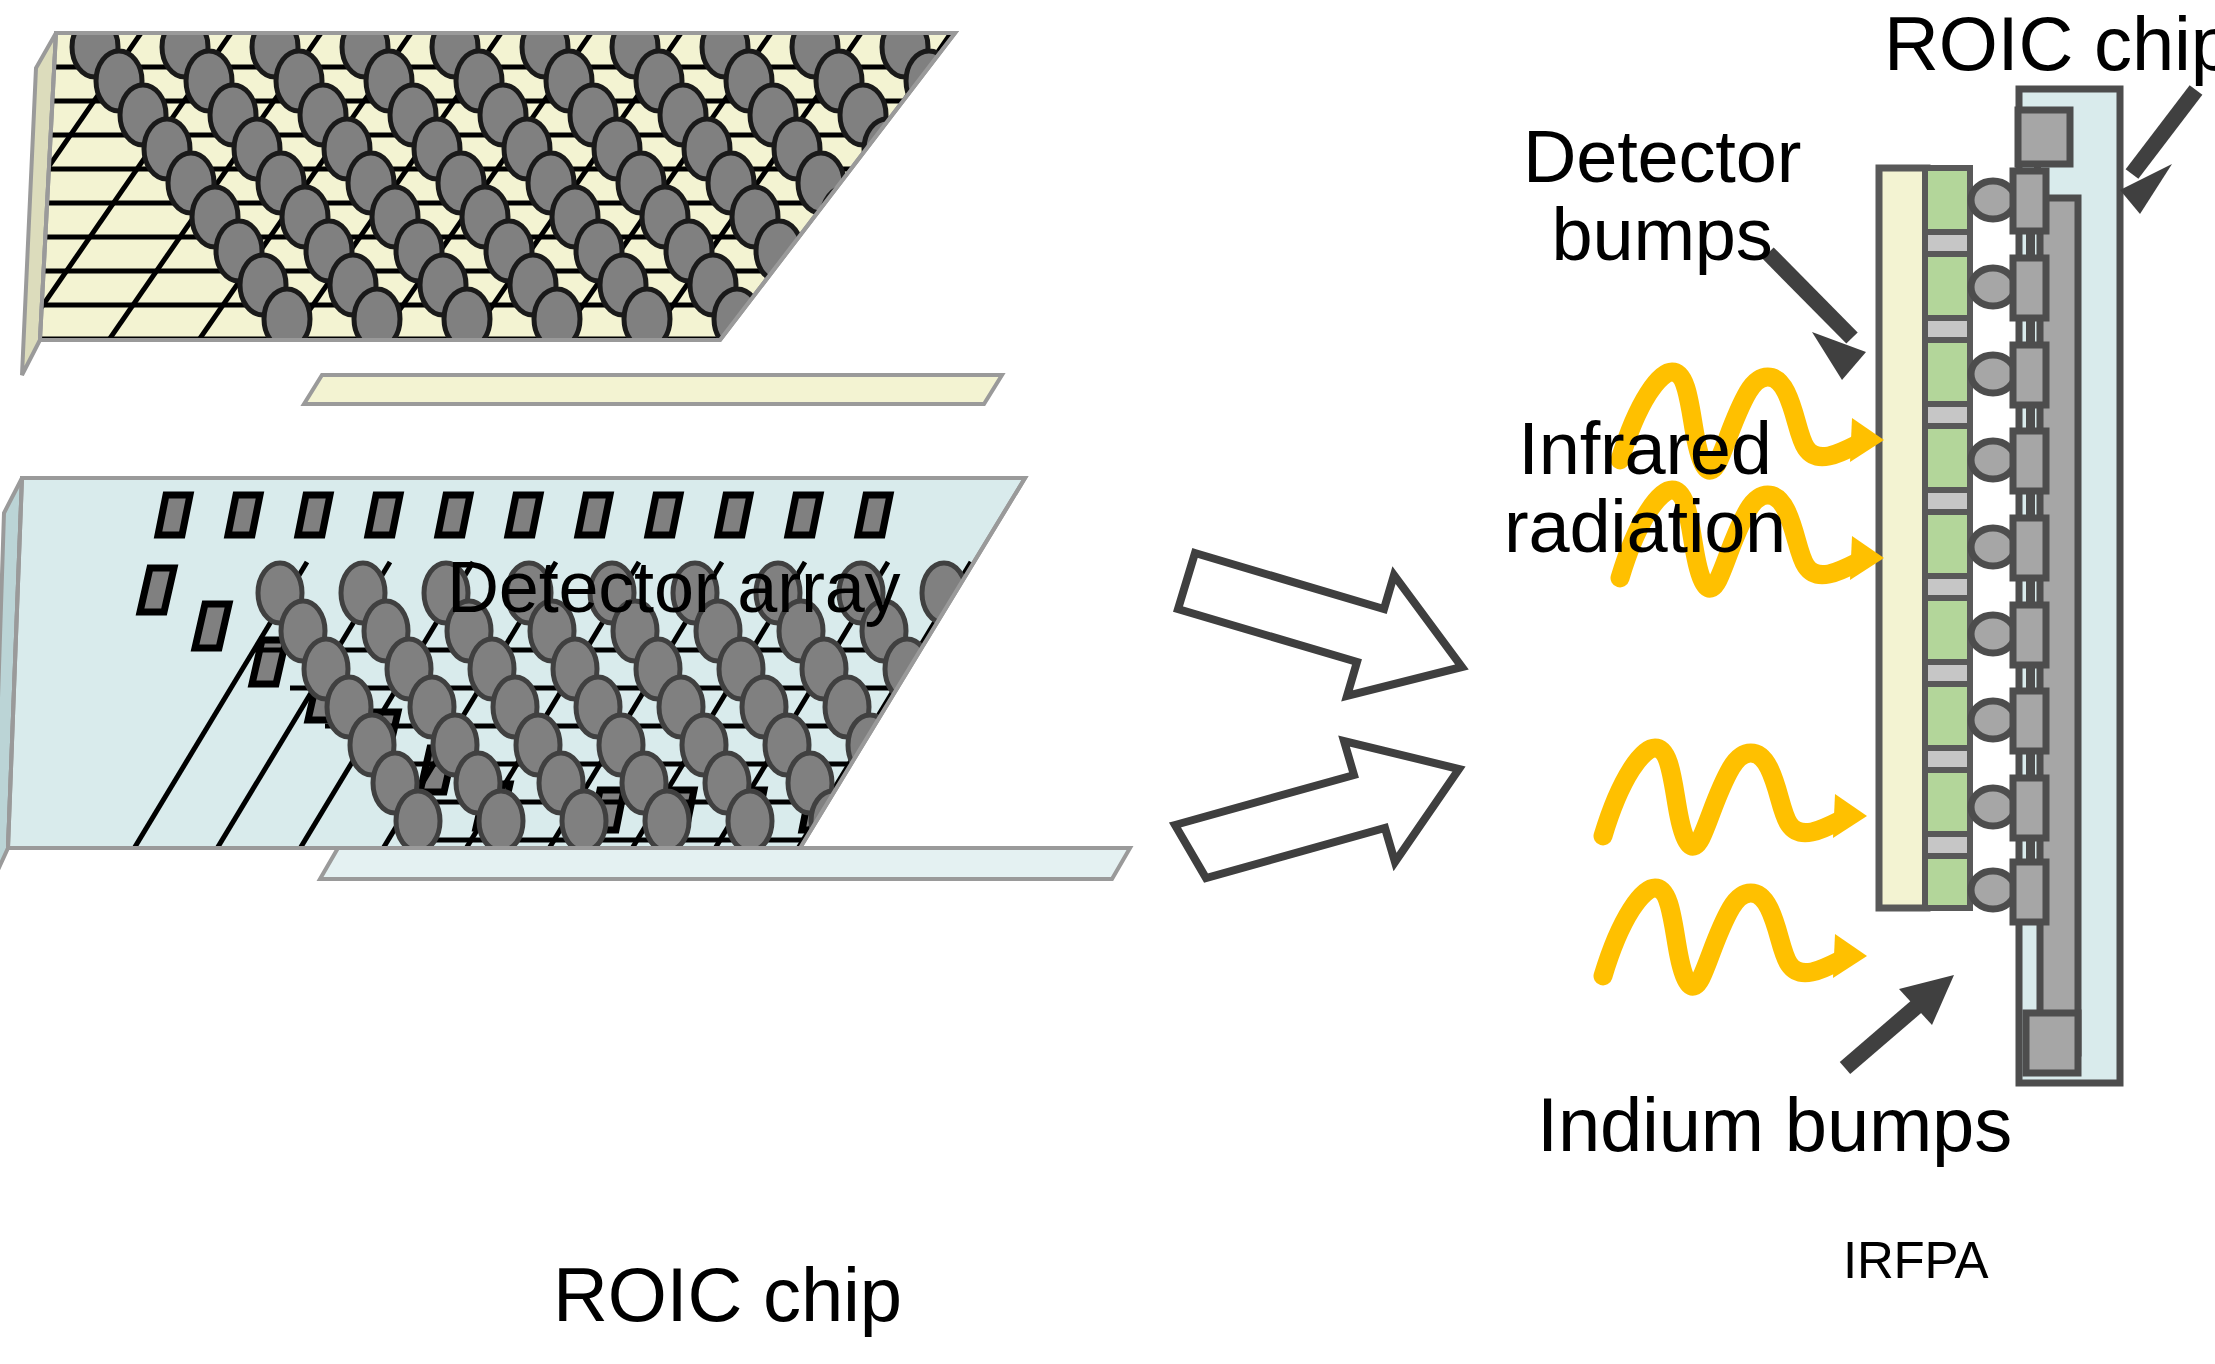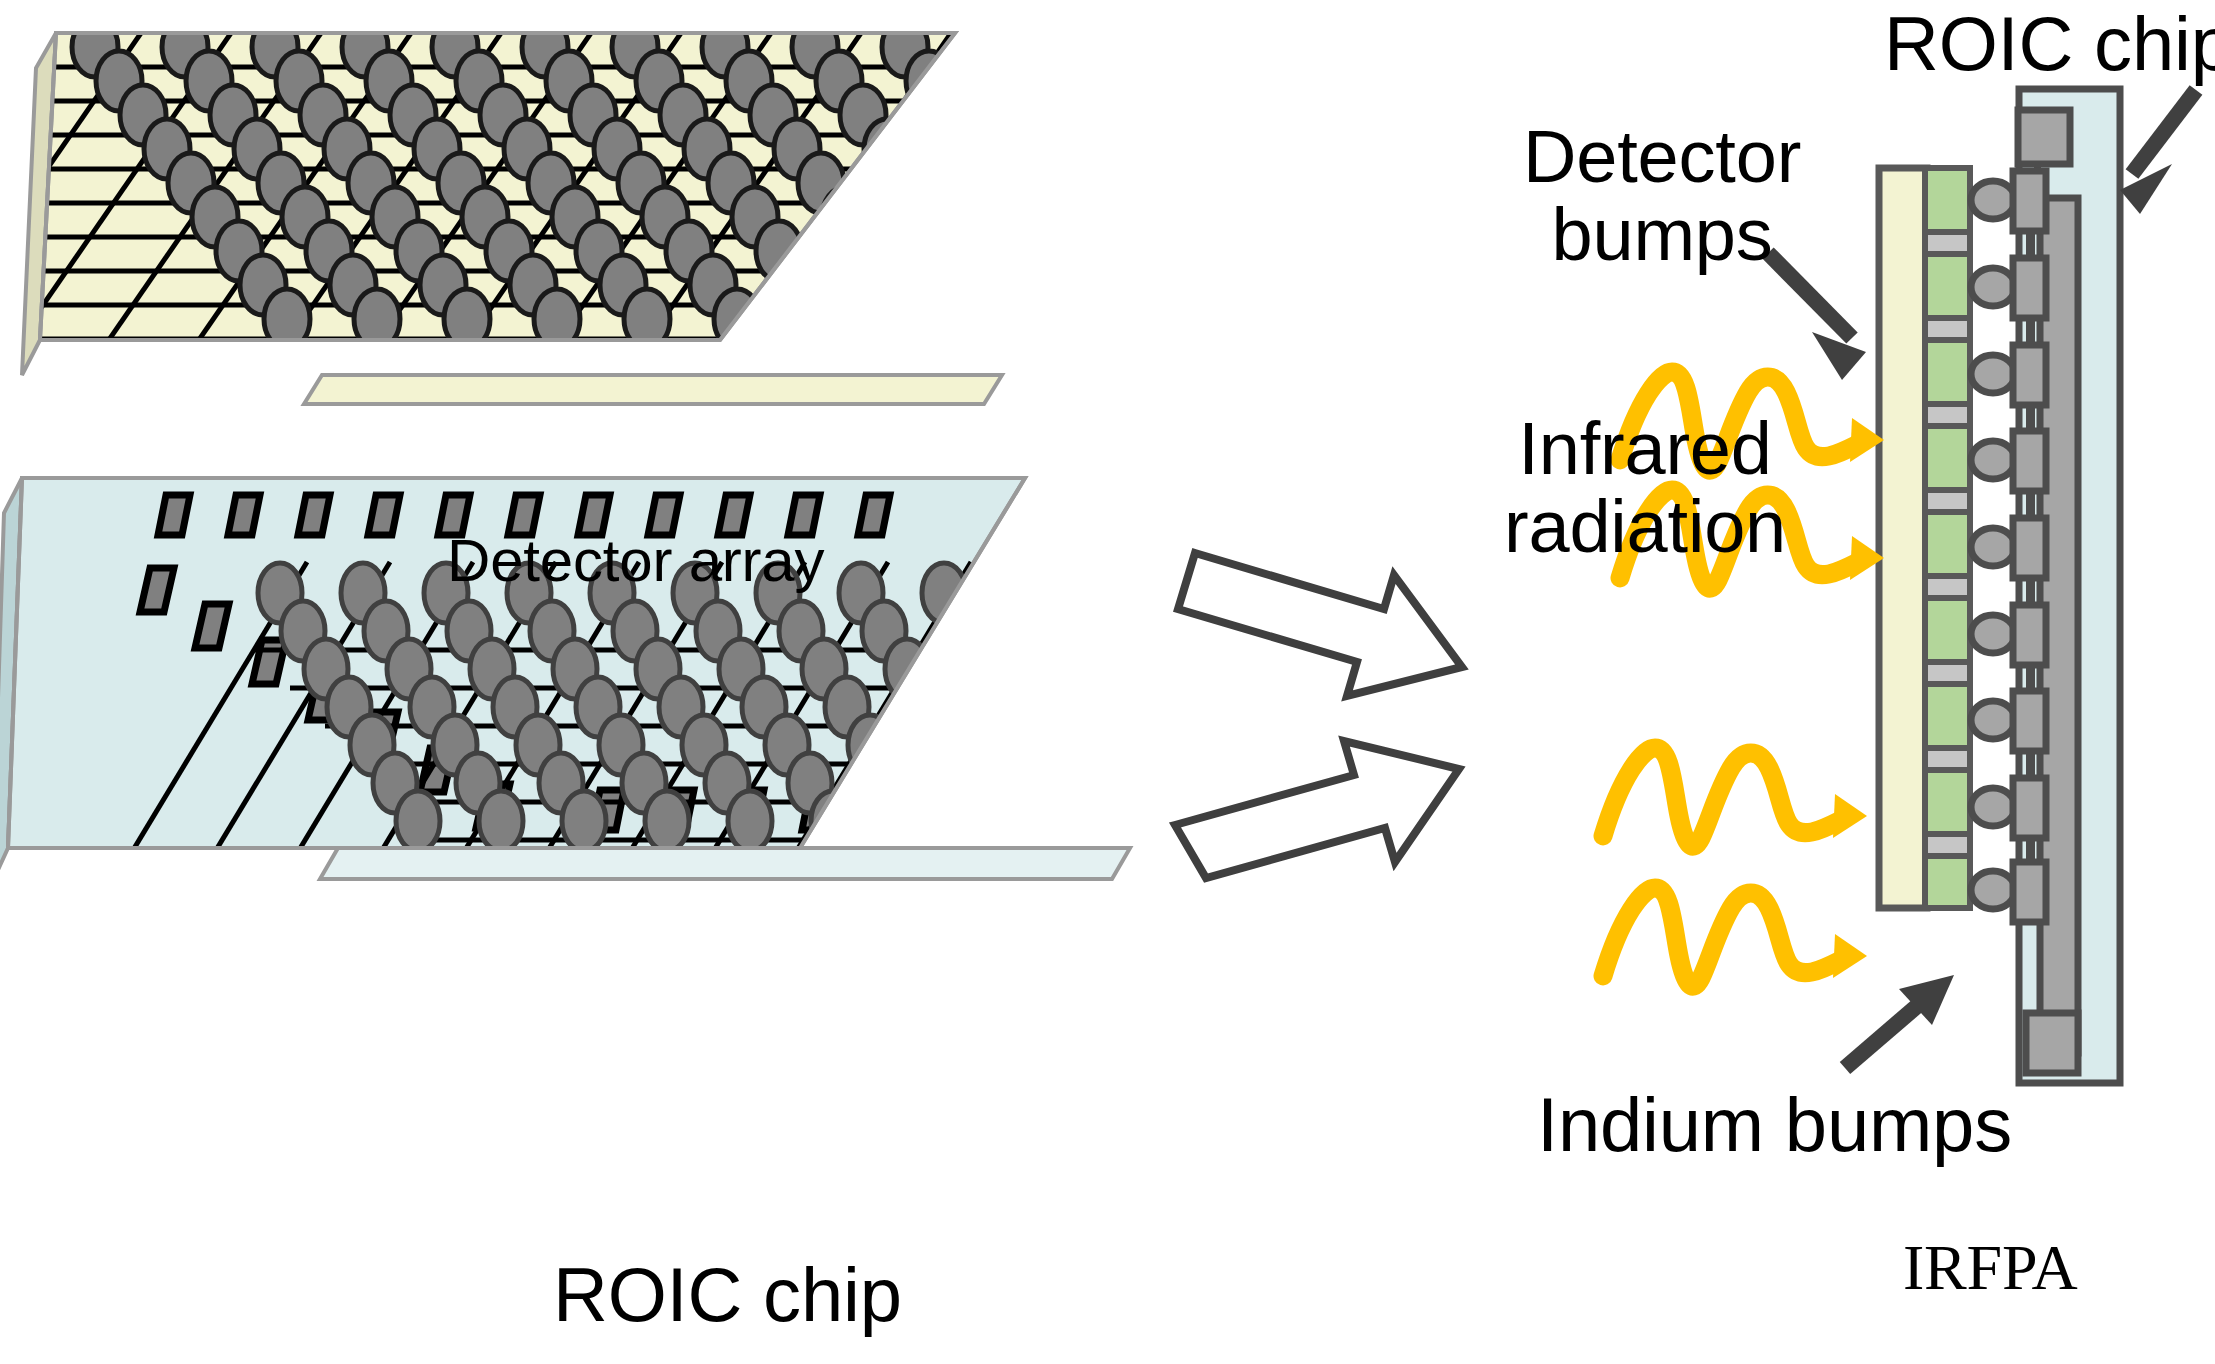"Detector array" #lbl-detector-array-plate { font-size: 60px -> 72px; top: 529px -> 549px }
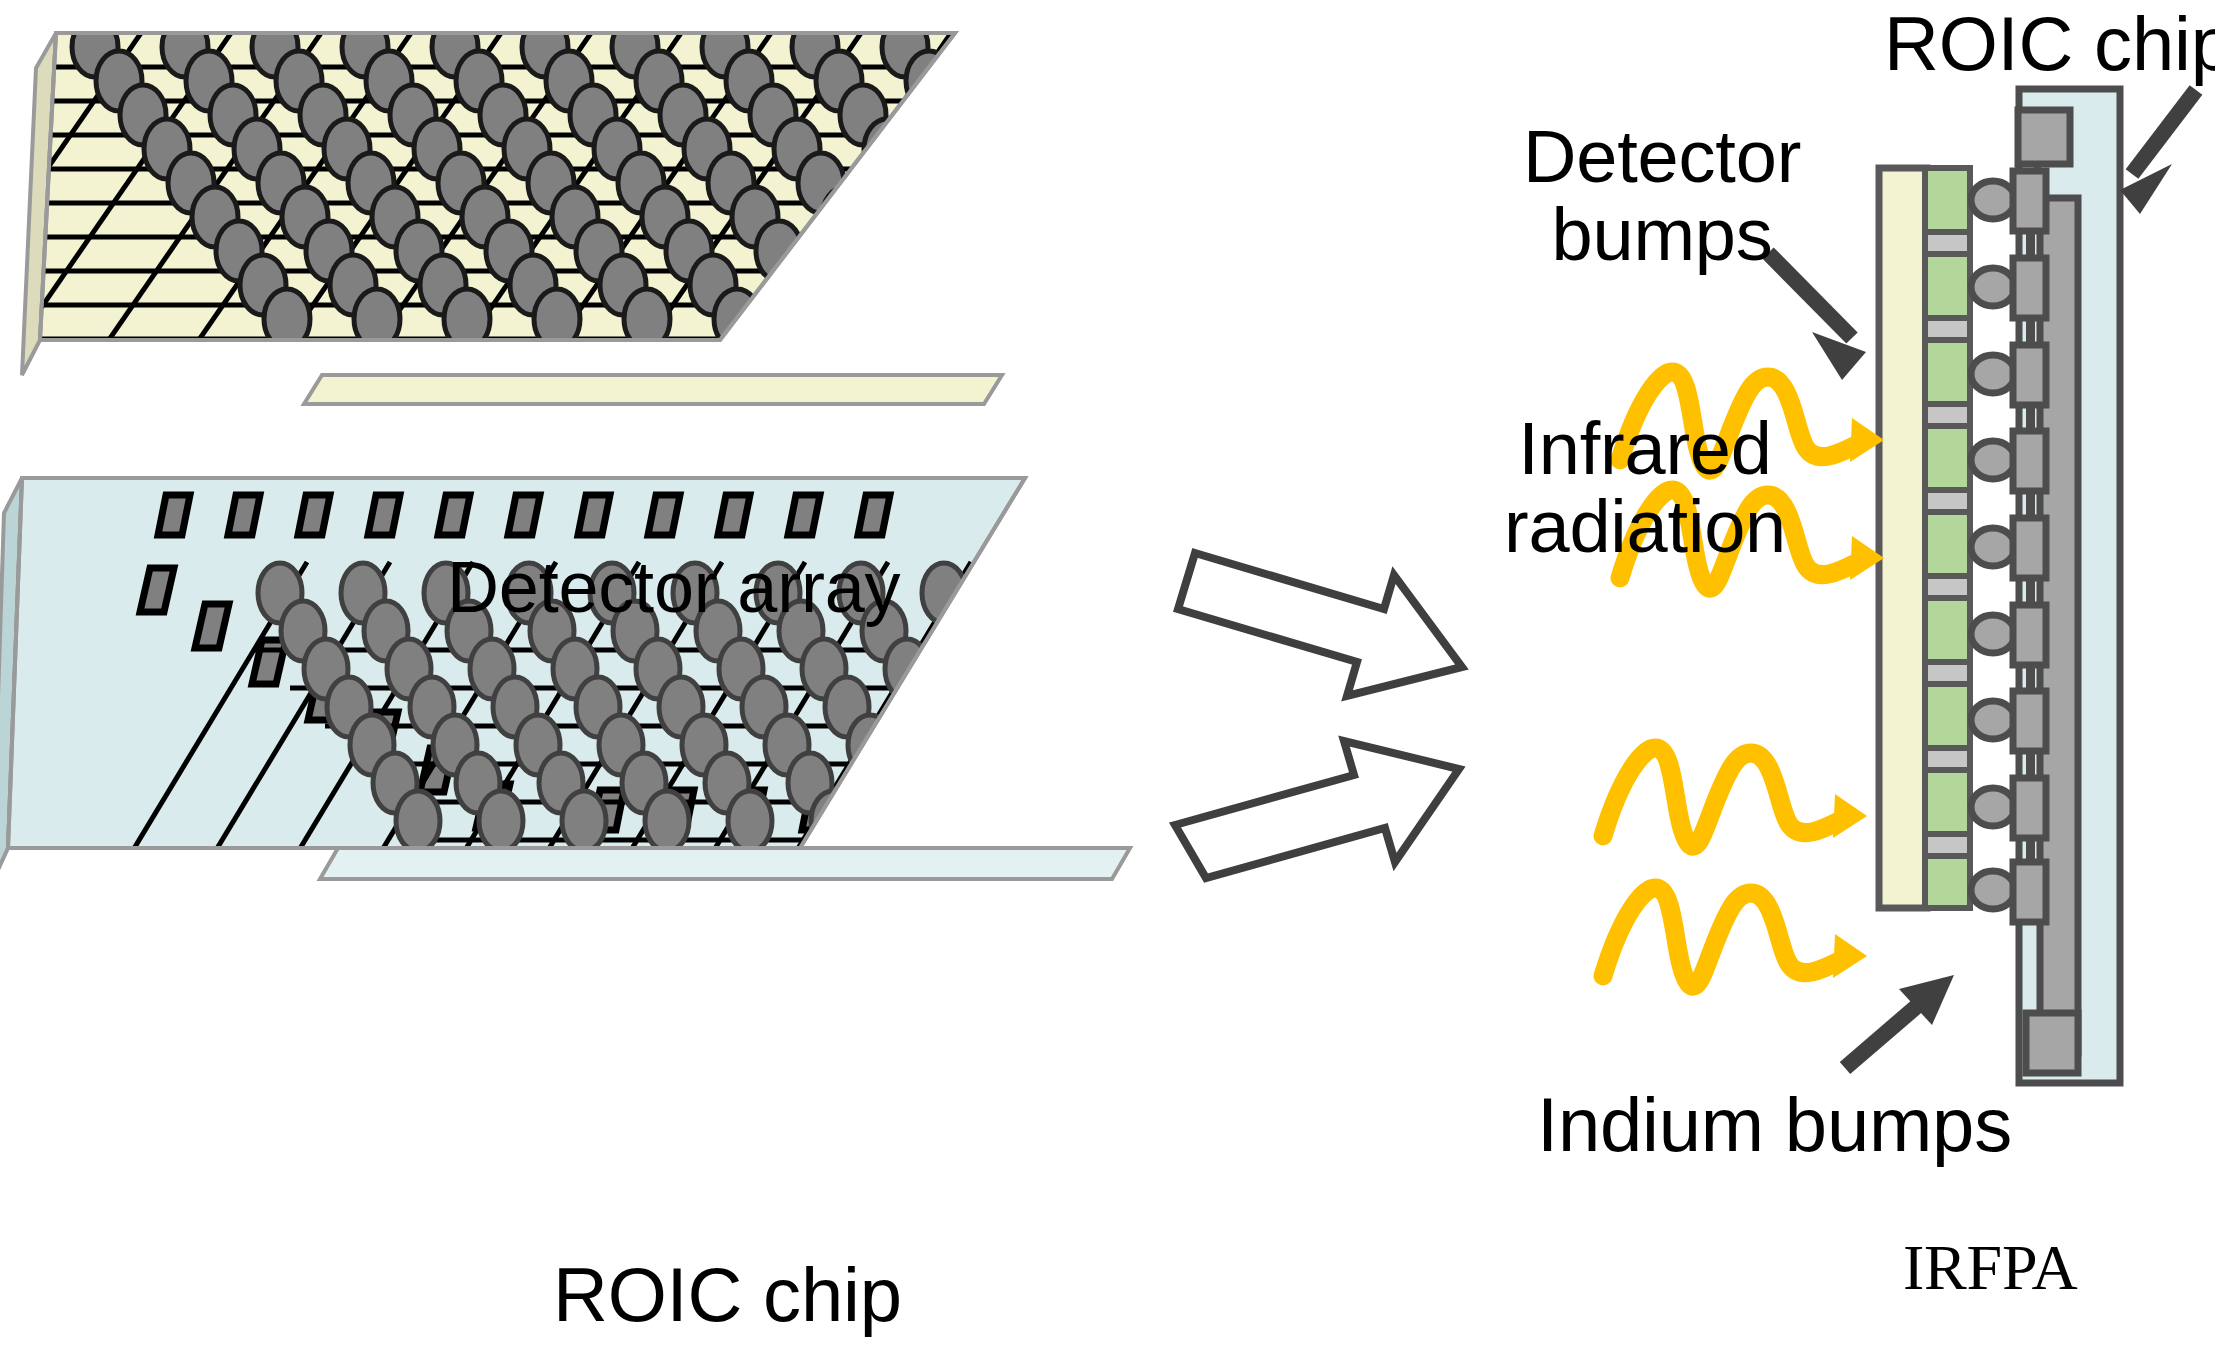"IRFPA" #lbl-irfpa { font-family: Liberation Serif, serif -> none; font-size: 64px -> 51px; left: 1903px -> 1843px }
